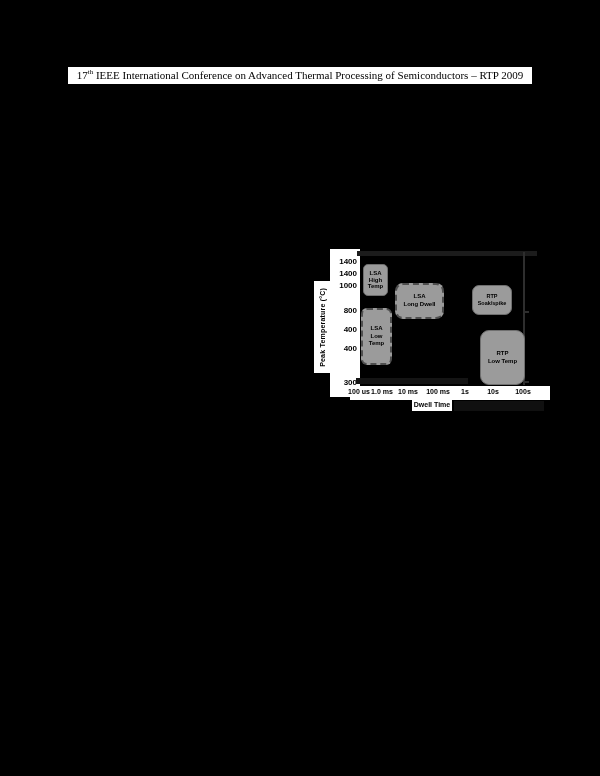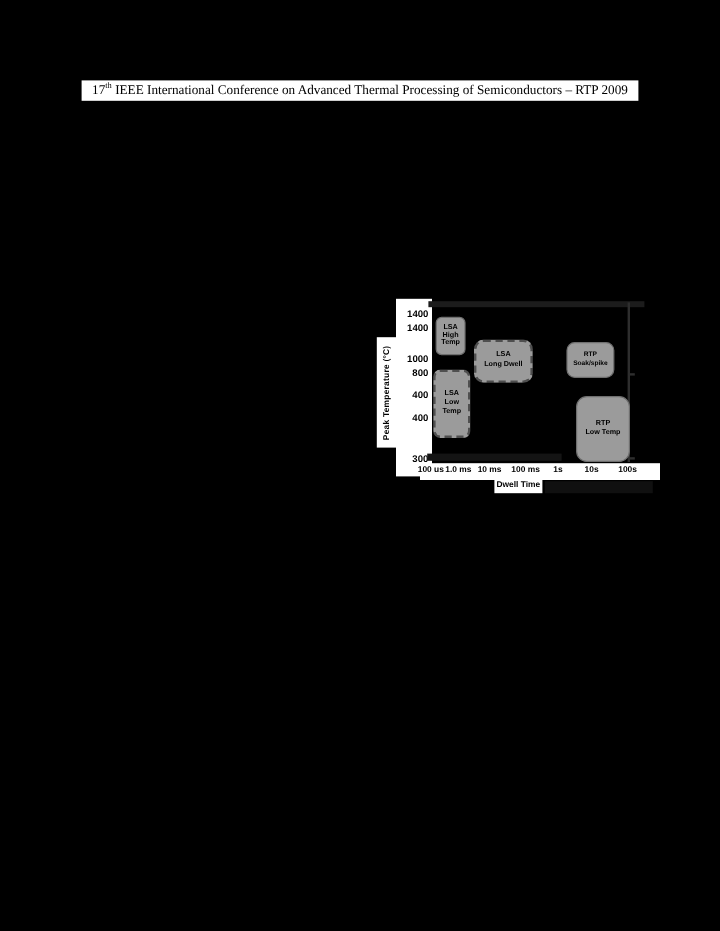"1000" span.ytick { top: 46px -> 32px }
